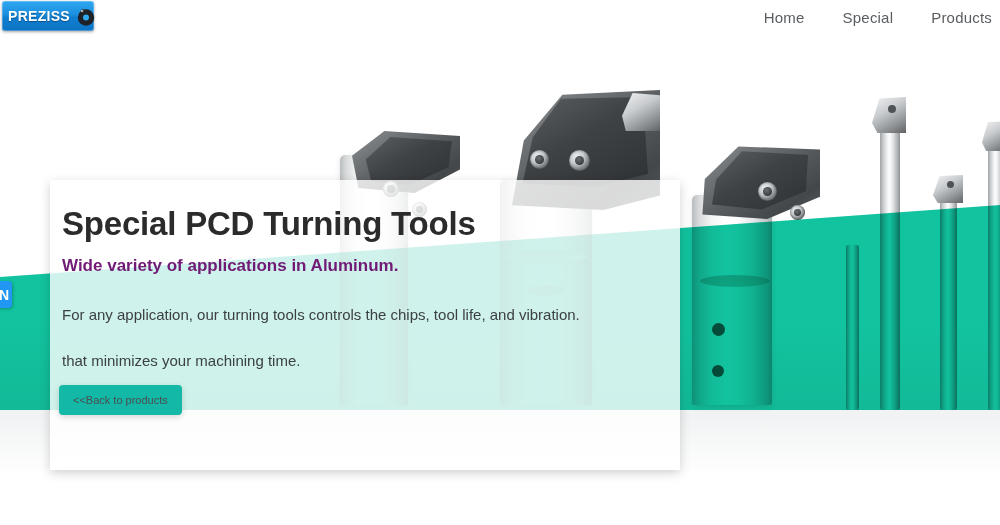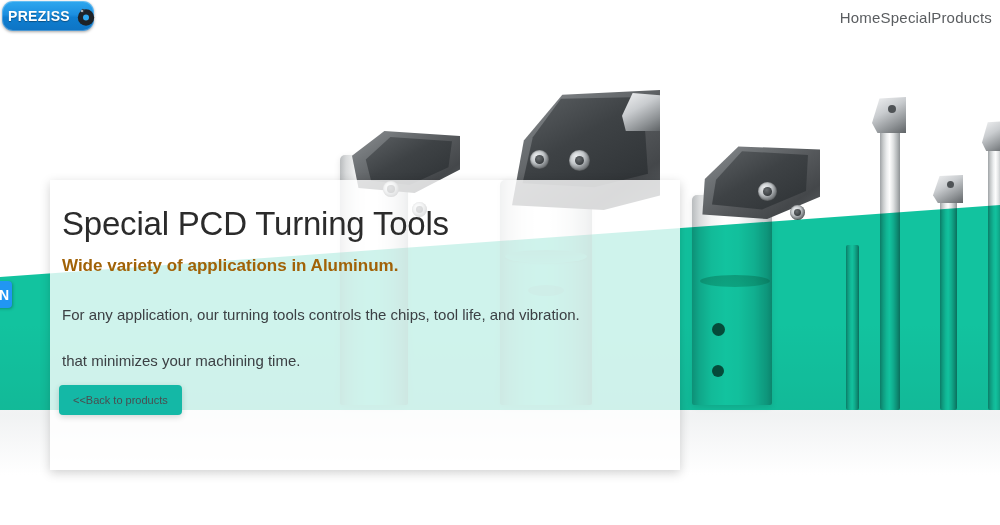"PREZISS" #logo { border-radius: 11px -> 3px }
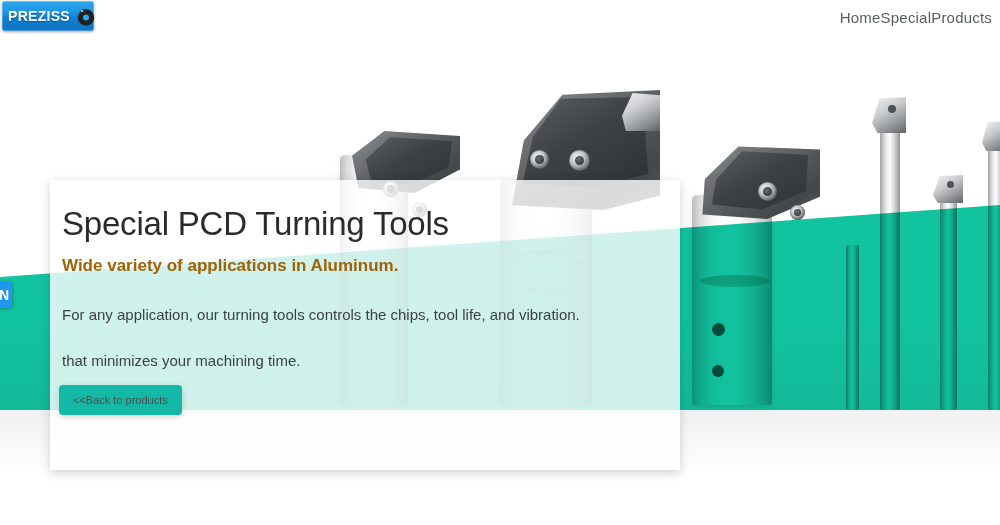"Home" nav#mainnav { gap: none -> 38px }
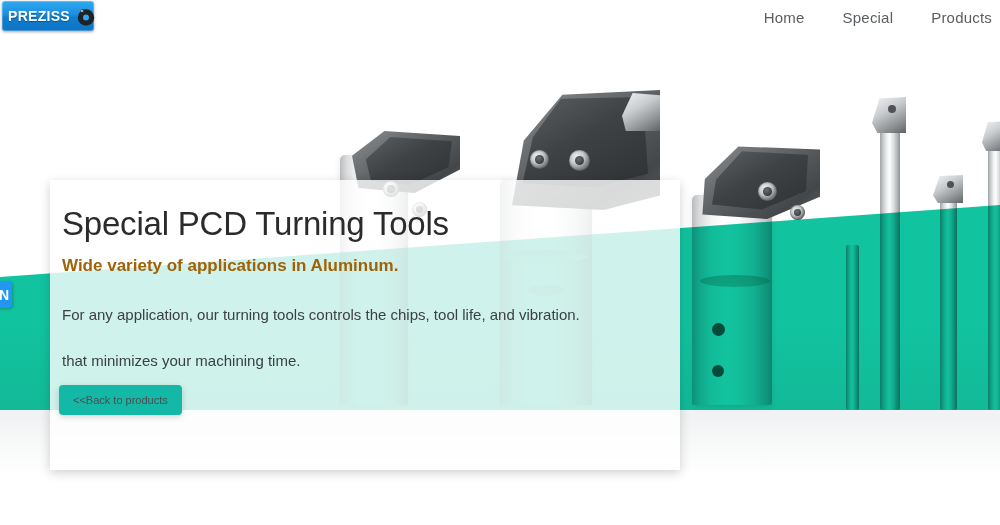"Special PCD Turning Tools" #page-title { font-weight: 400 -> 700 }
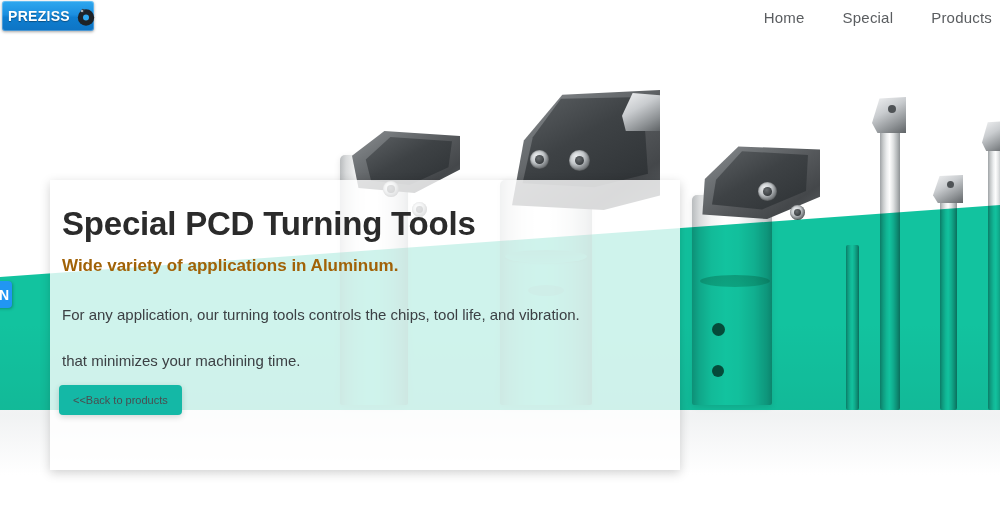"Wide variety of applications in" #page-subtitle { color: #a16207 -> #701a75 }
